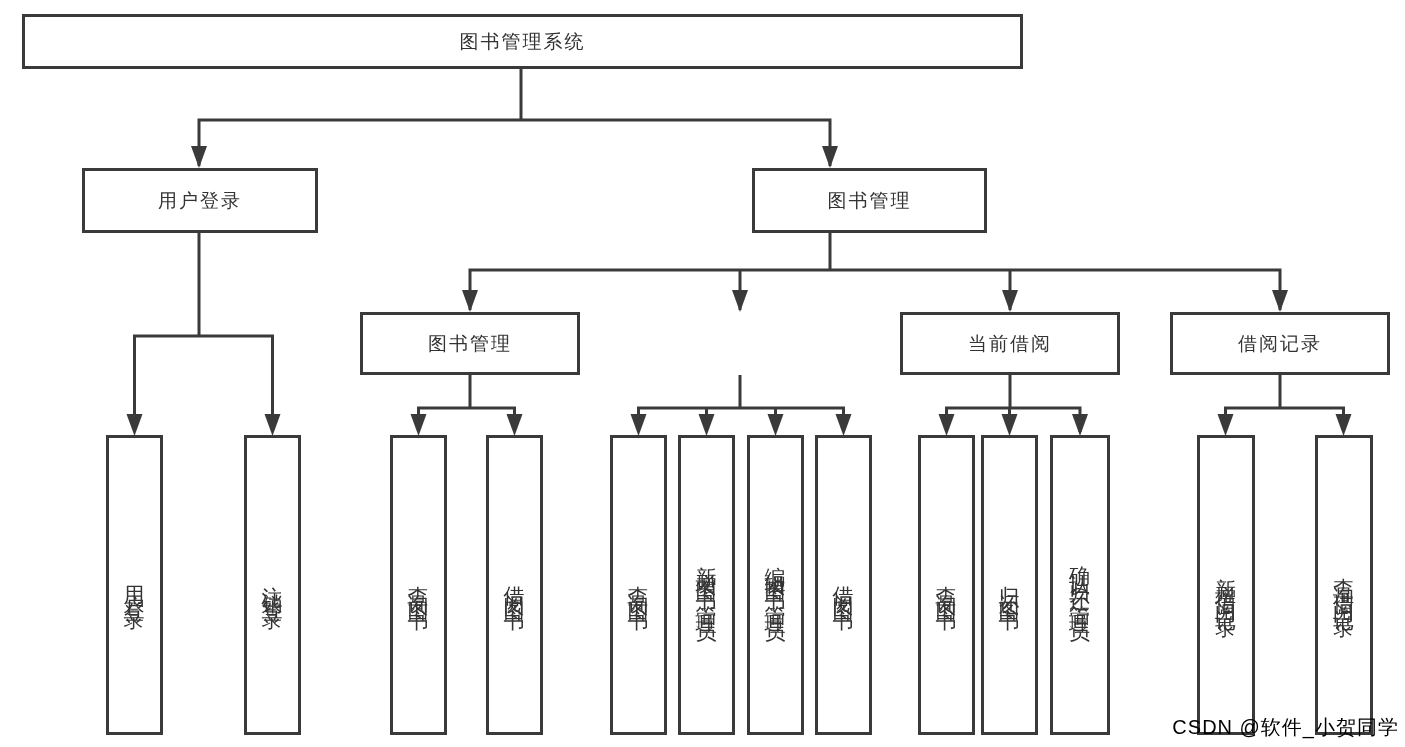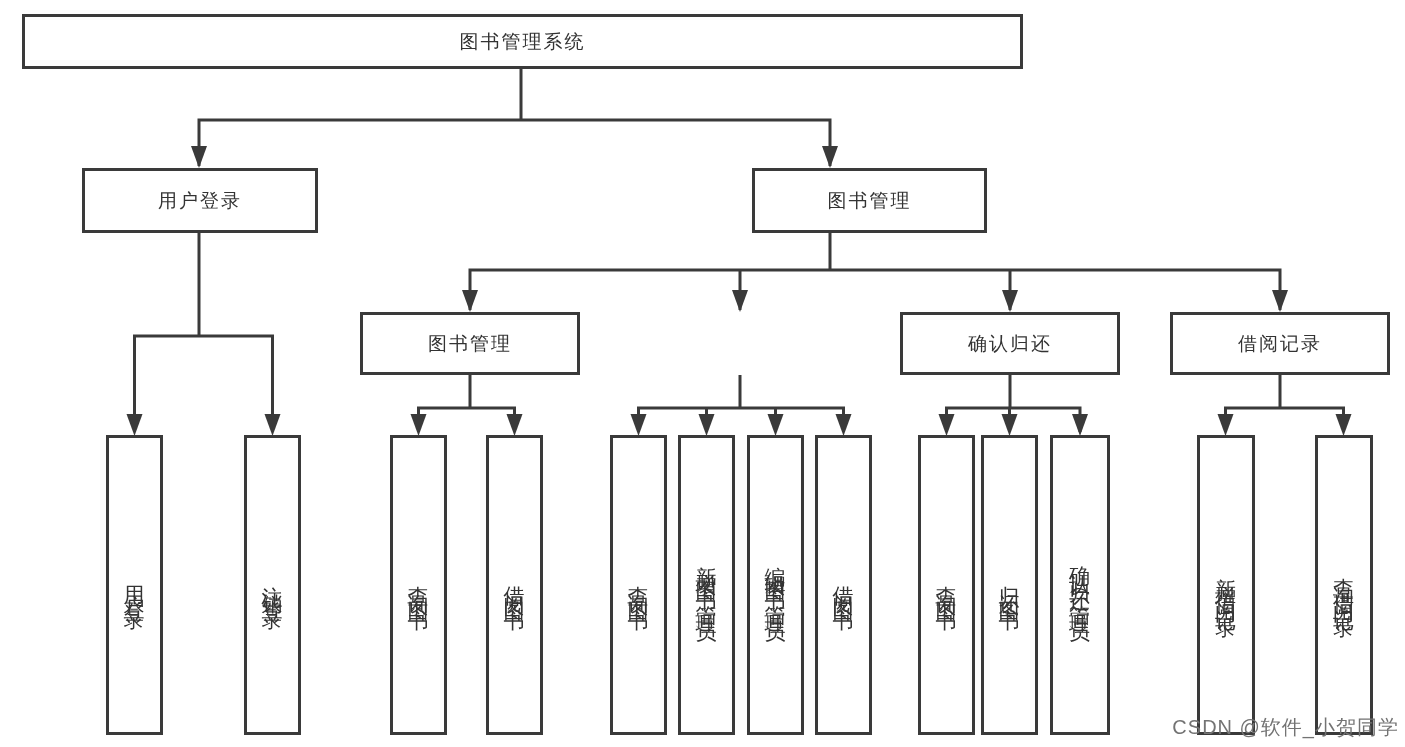"确认归还" div.node { text: 确认归还 -> 当前借阅 }
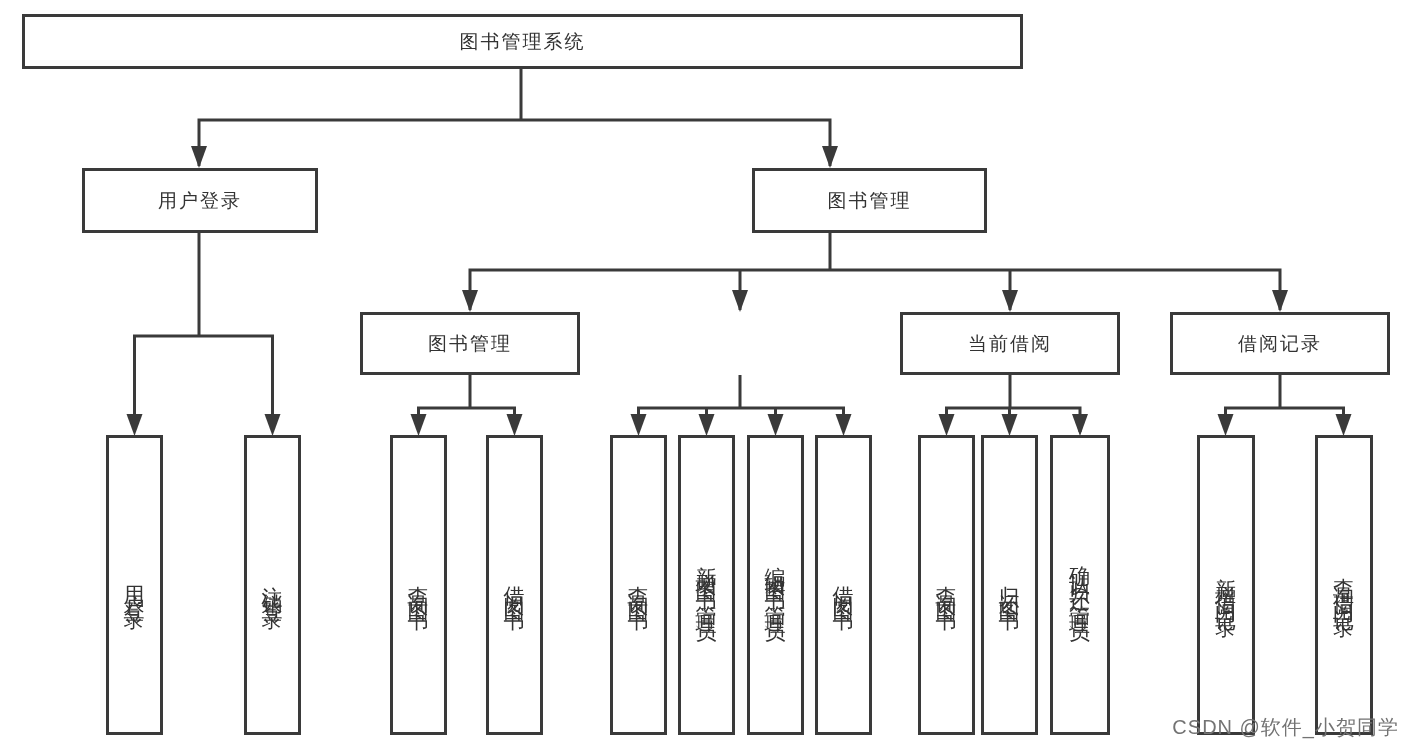"CSDN @软件_小贺同学" .watermark { color: #737373 -> #000000 }
